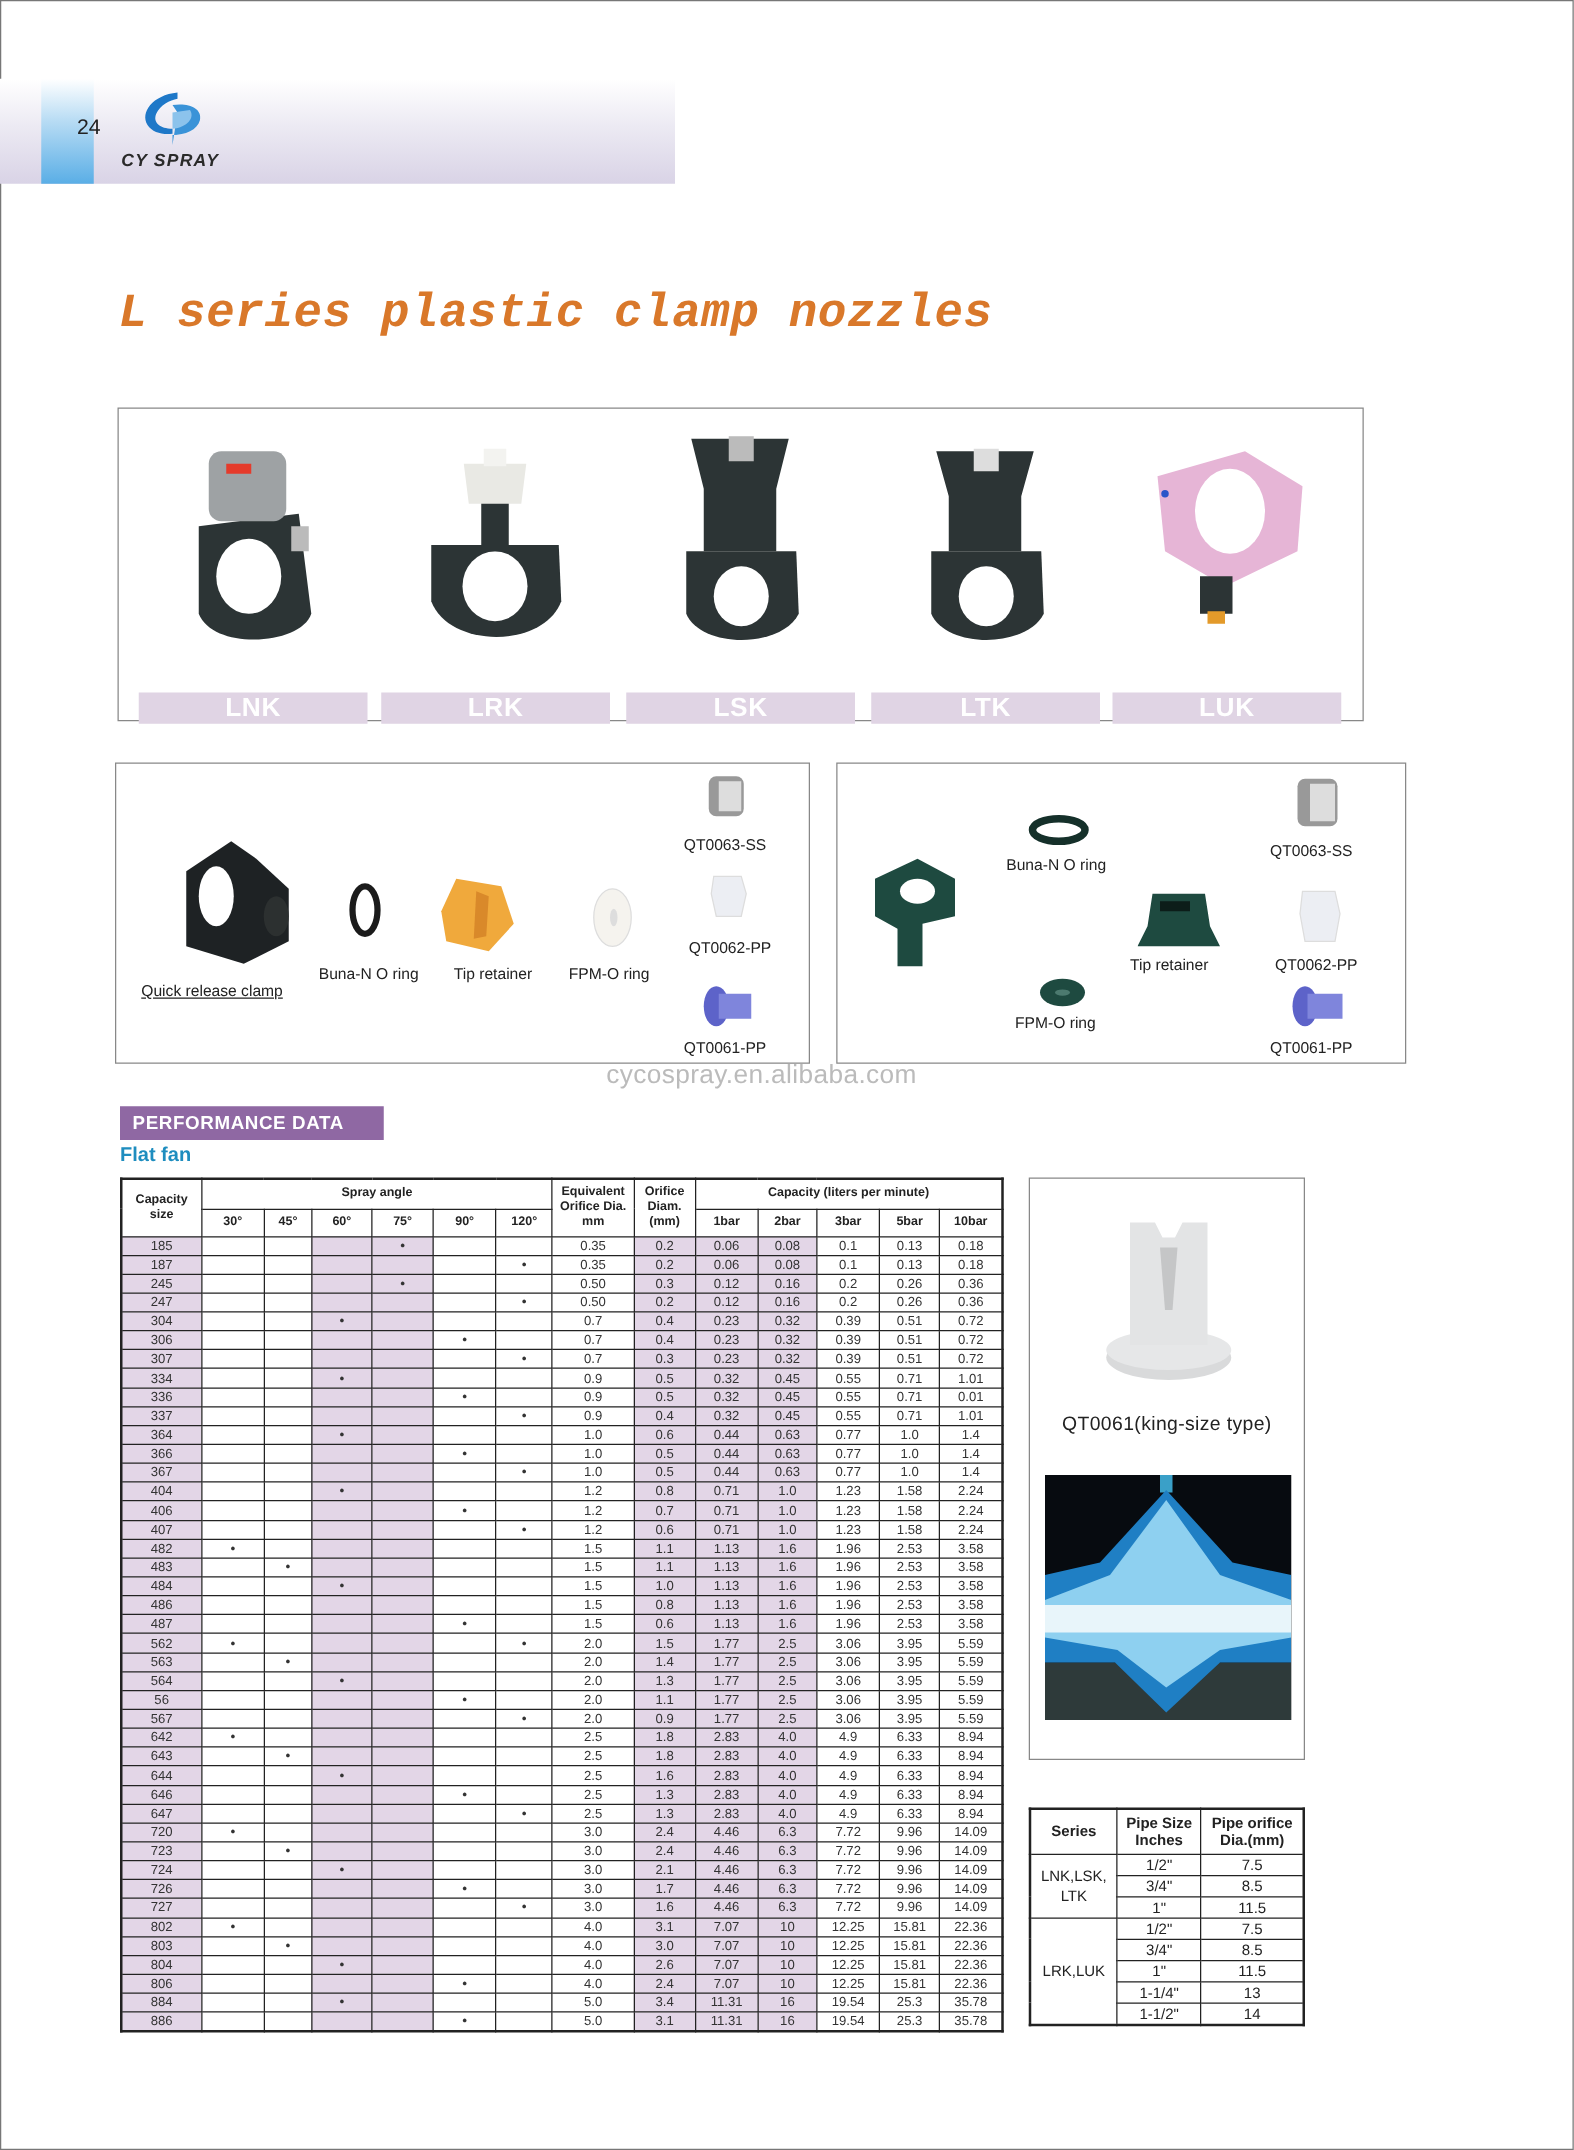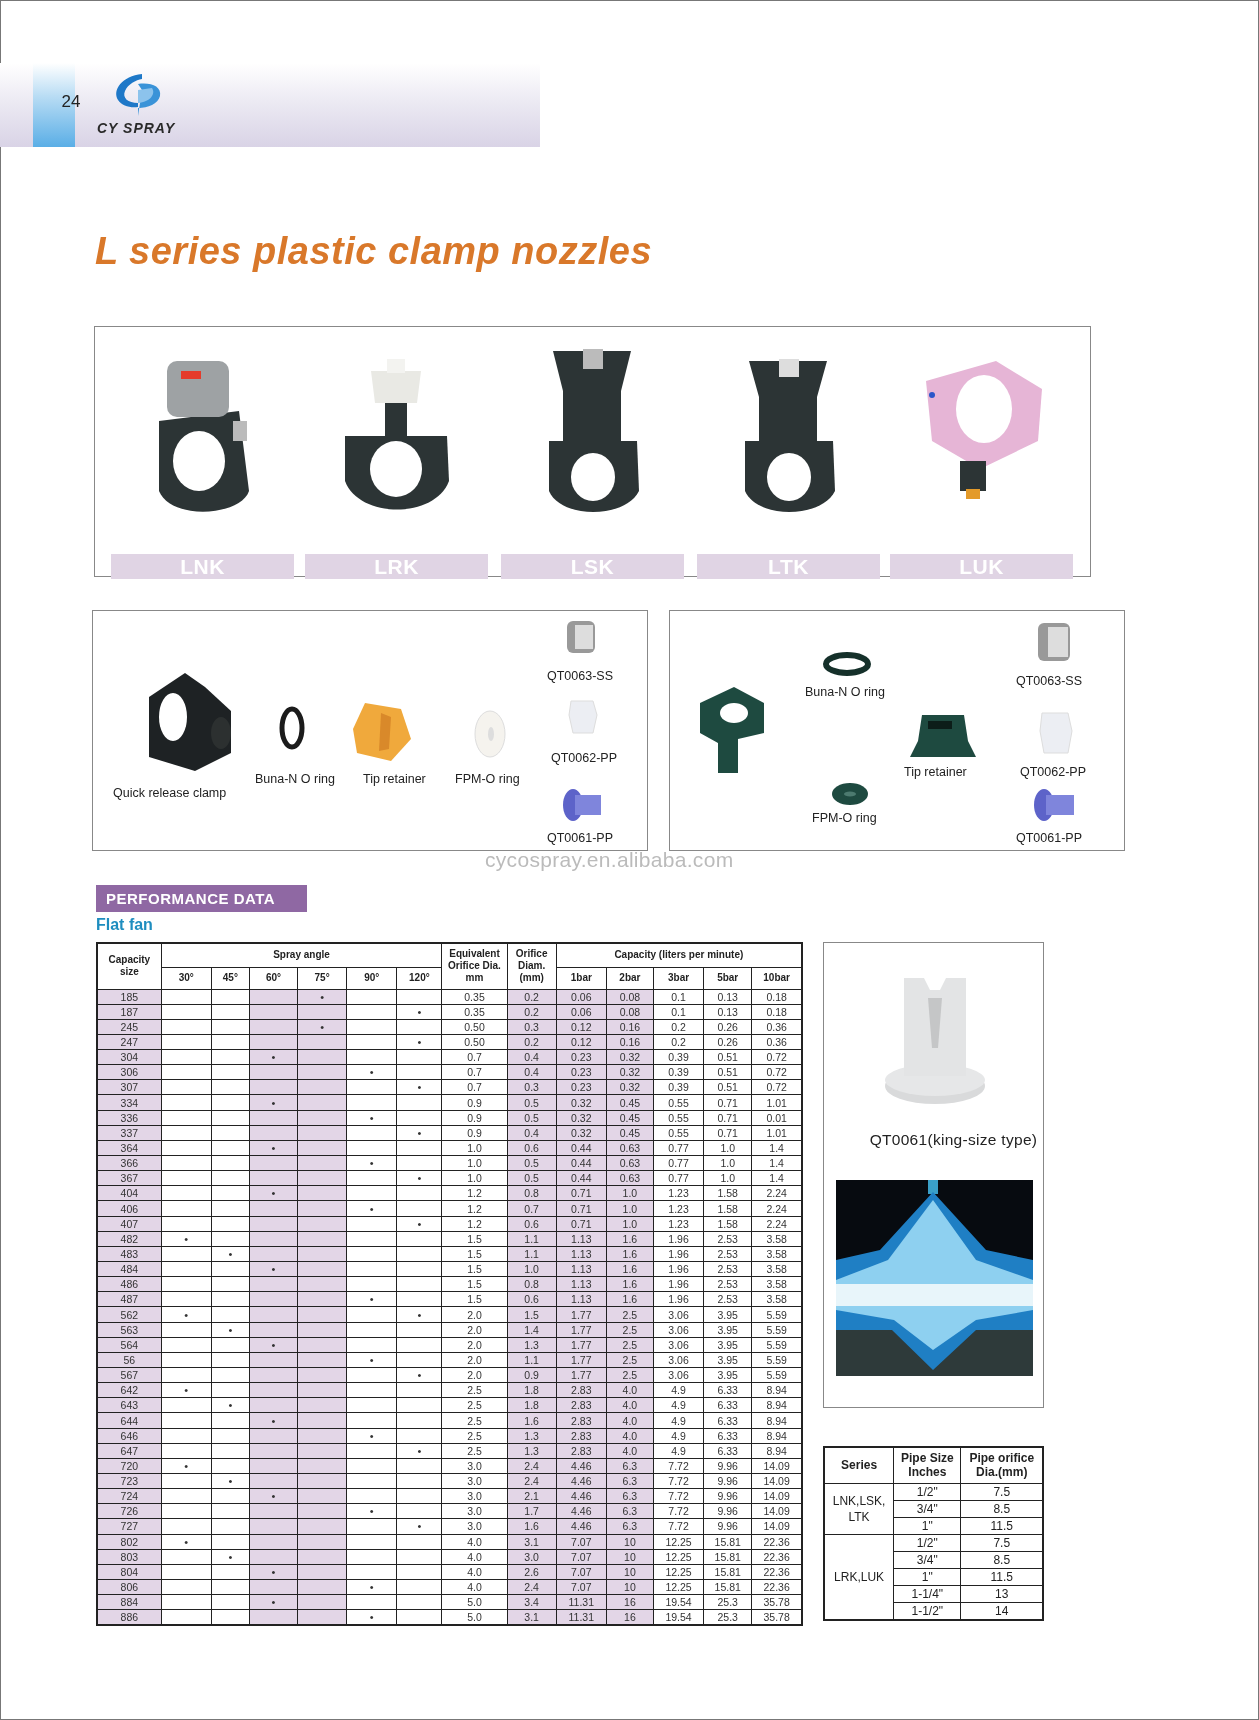"L series plastic clamp nozzles" .title { font-family: Liberation Sans, sans-serif -> Liberation Mono, monospace }
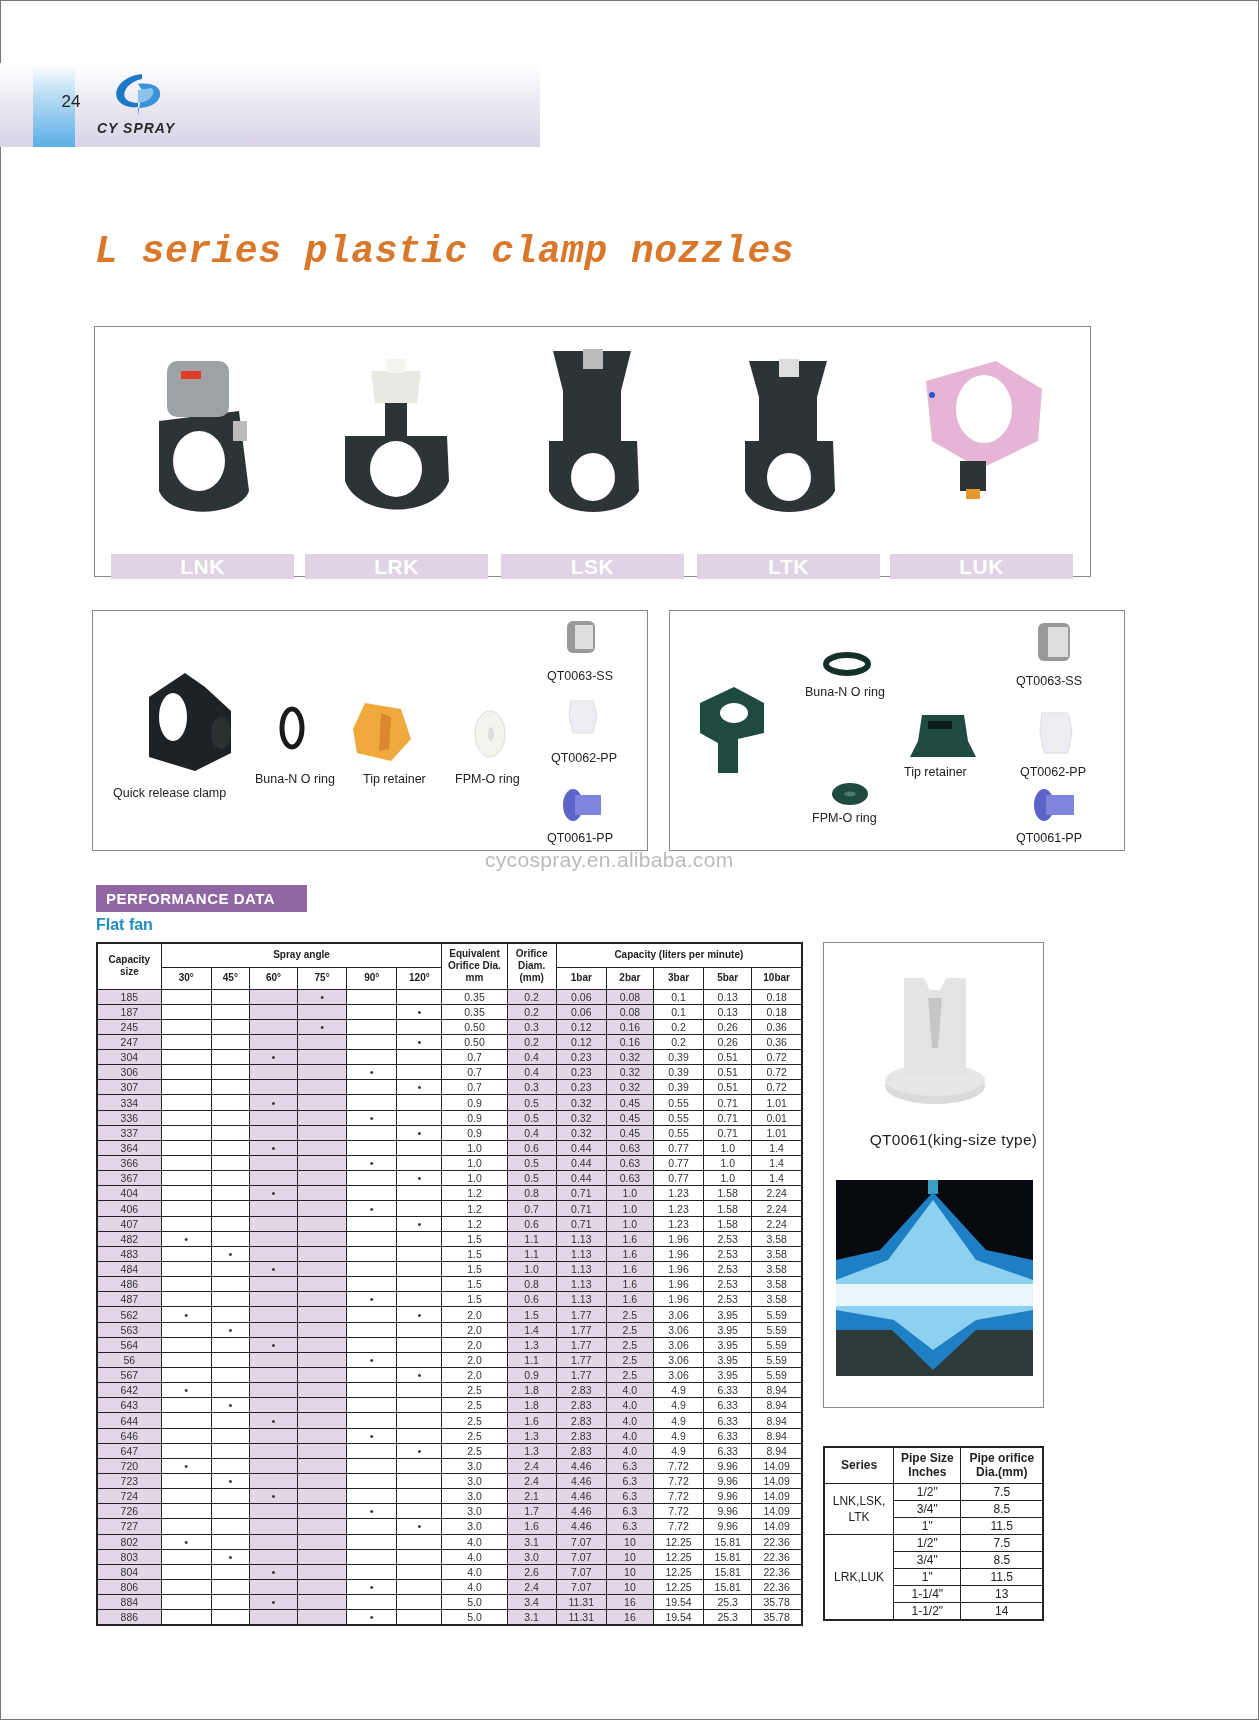"Quick release clamp" div.part-label { text-decoration: none -> underline }
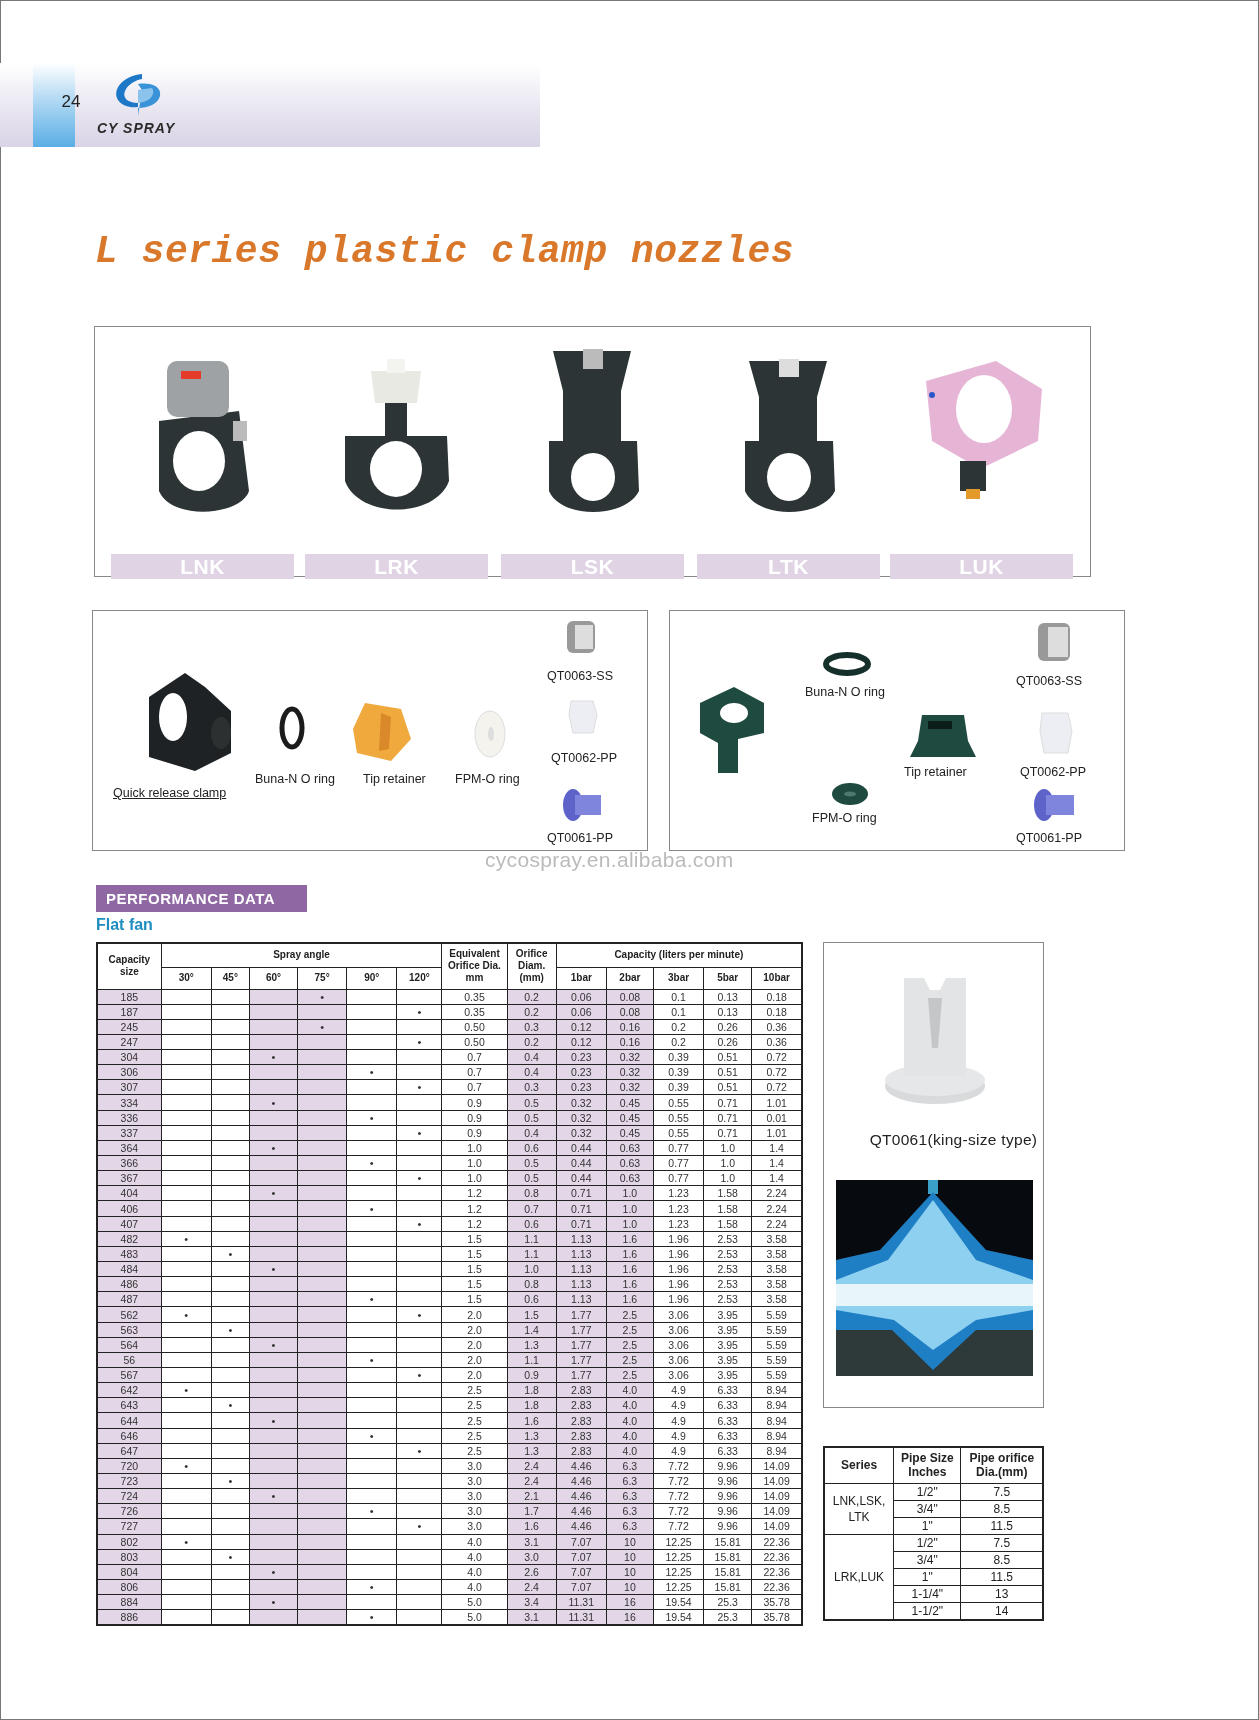"QT0061(king-size type)" .img-caption { margin-left: 20px -> none }
